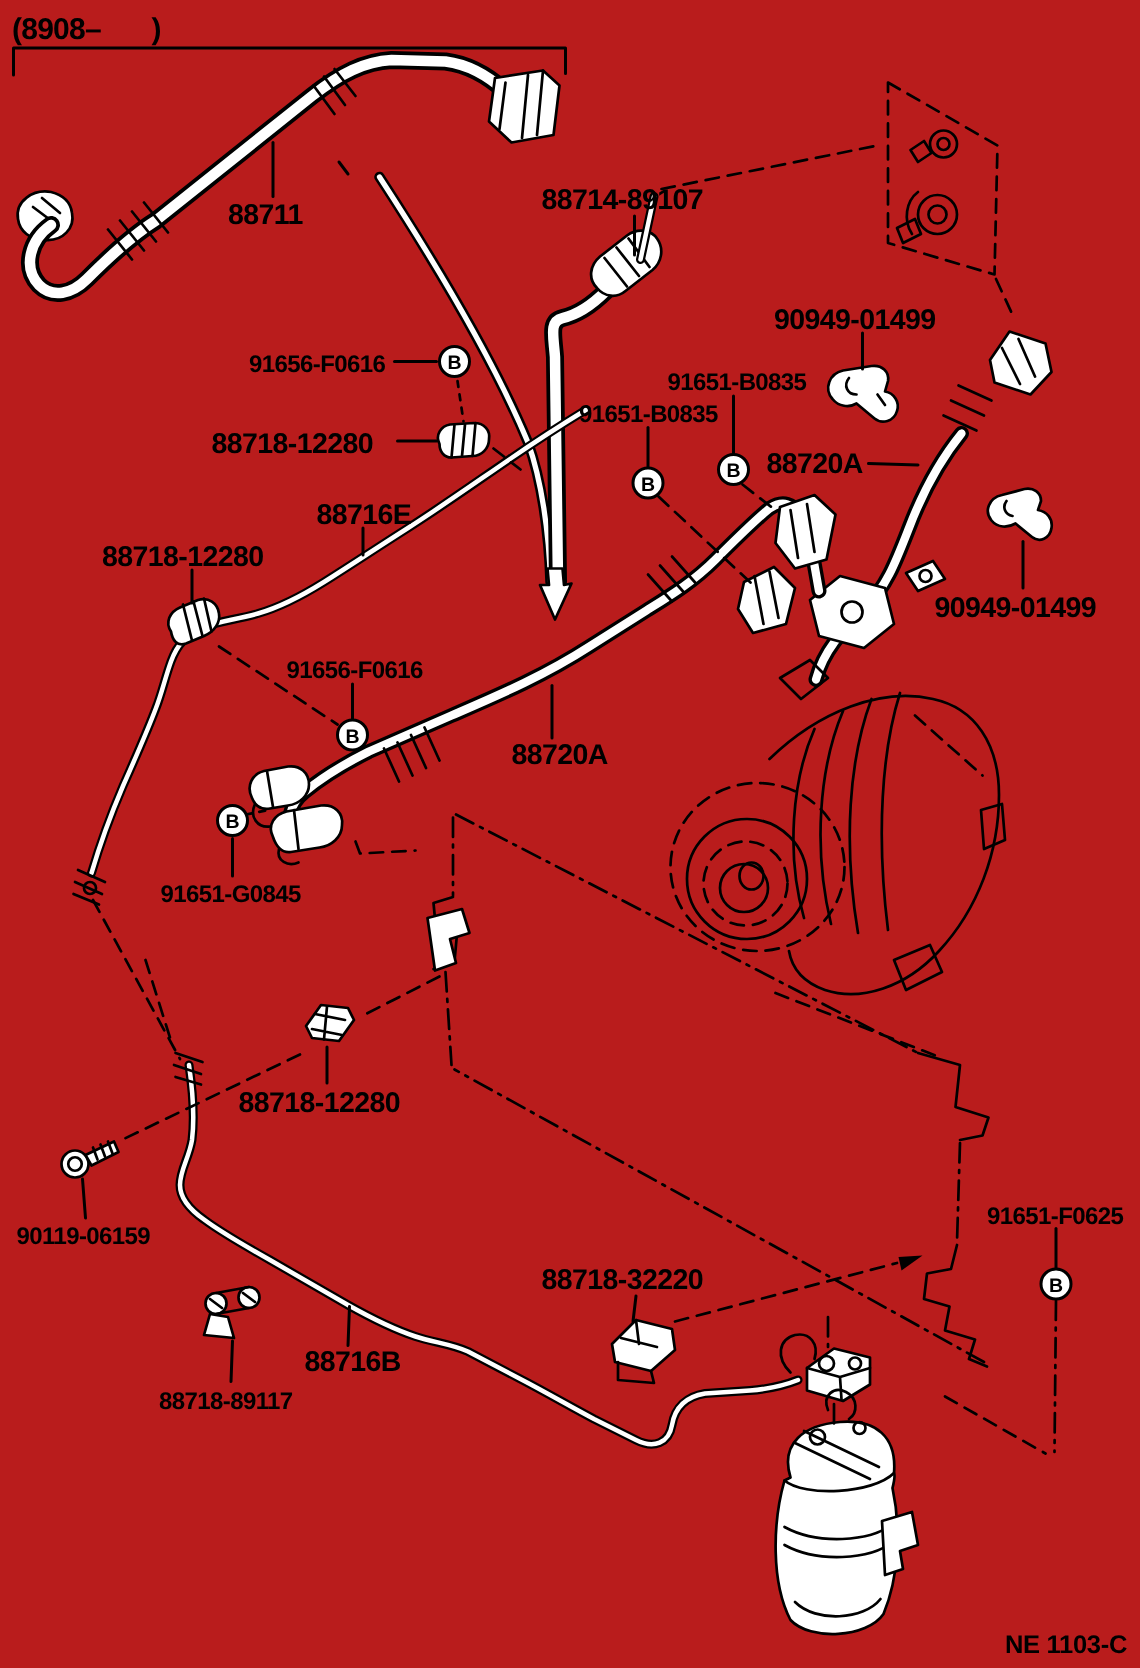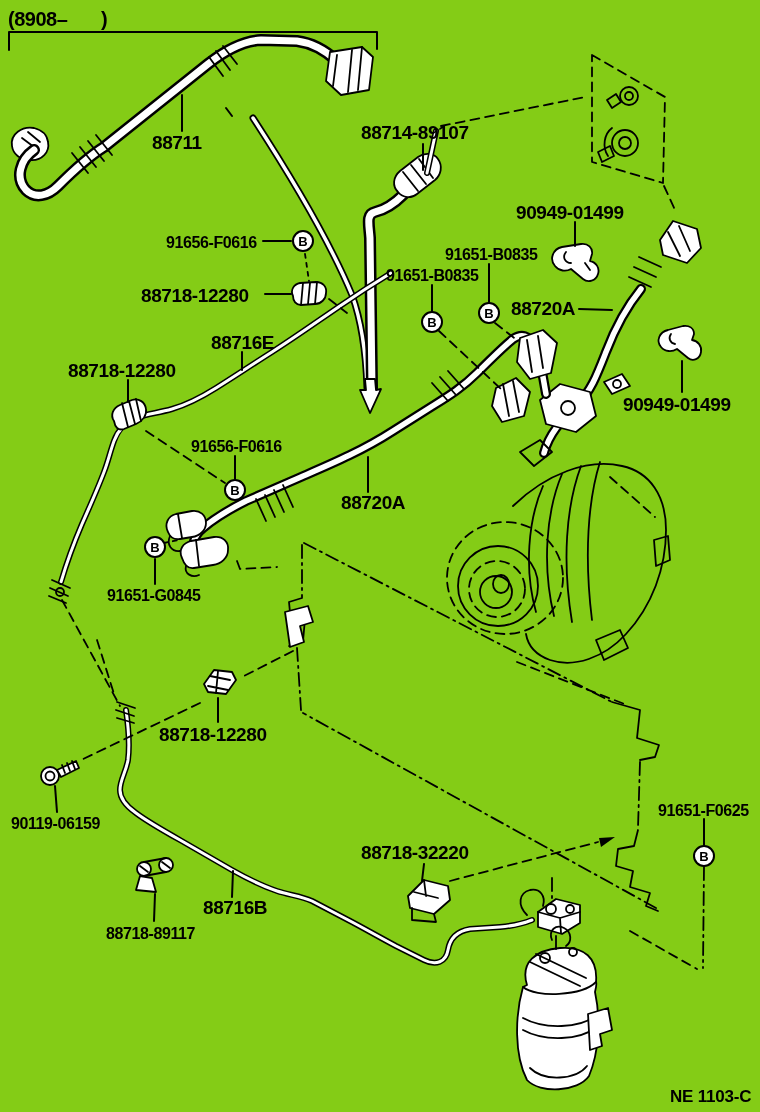"(8908–" #stage { background: #84cc16 -> #b91c1c }
